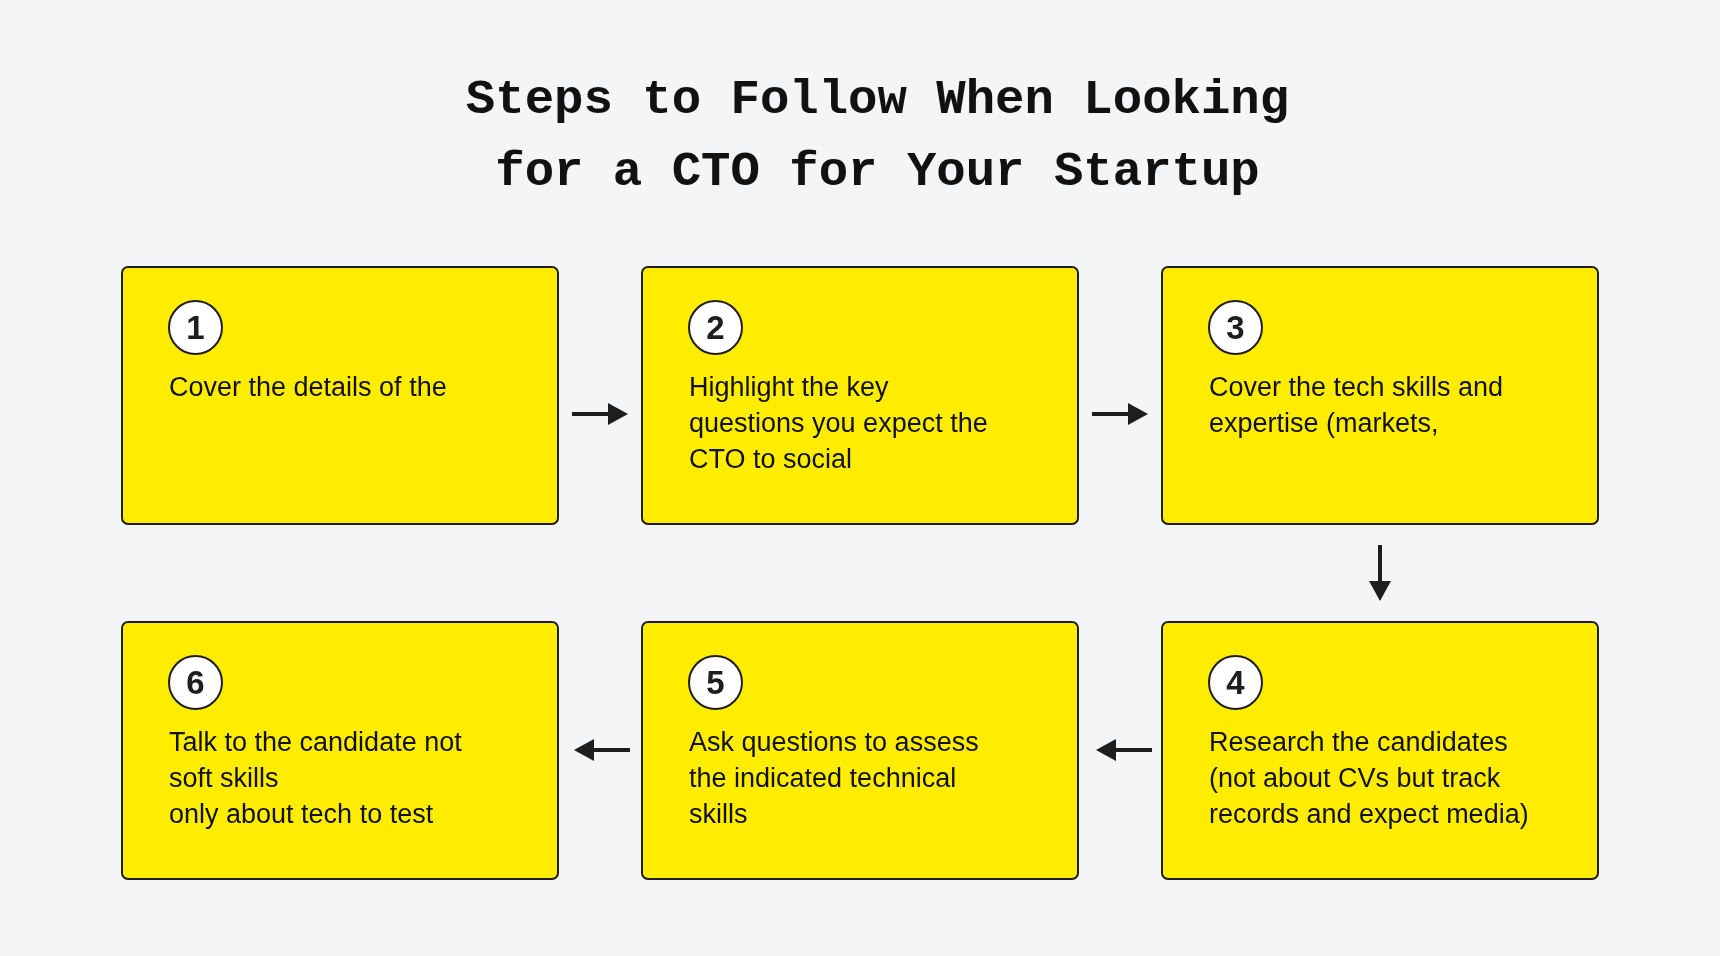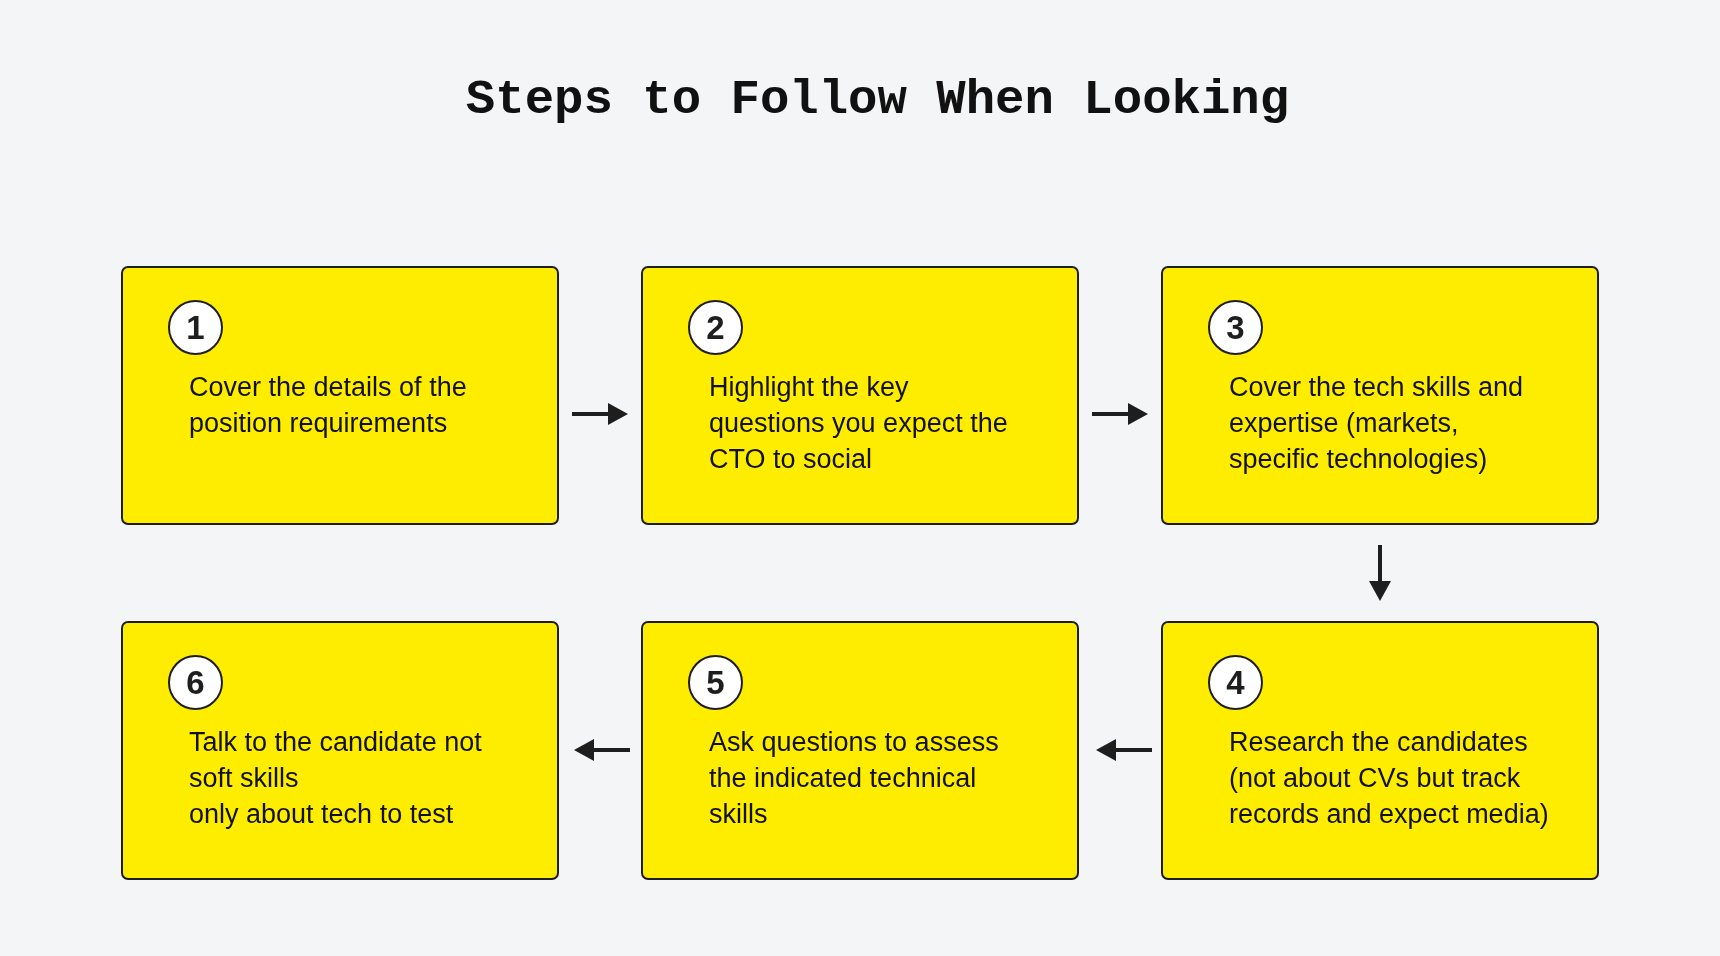"for a CTO for Your" span { html: none -> <span>for a CTO for Your Startup</span> }
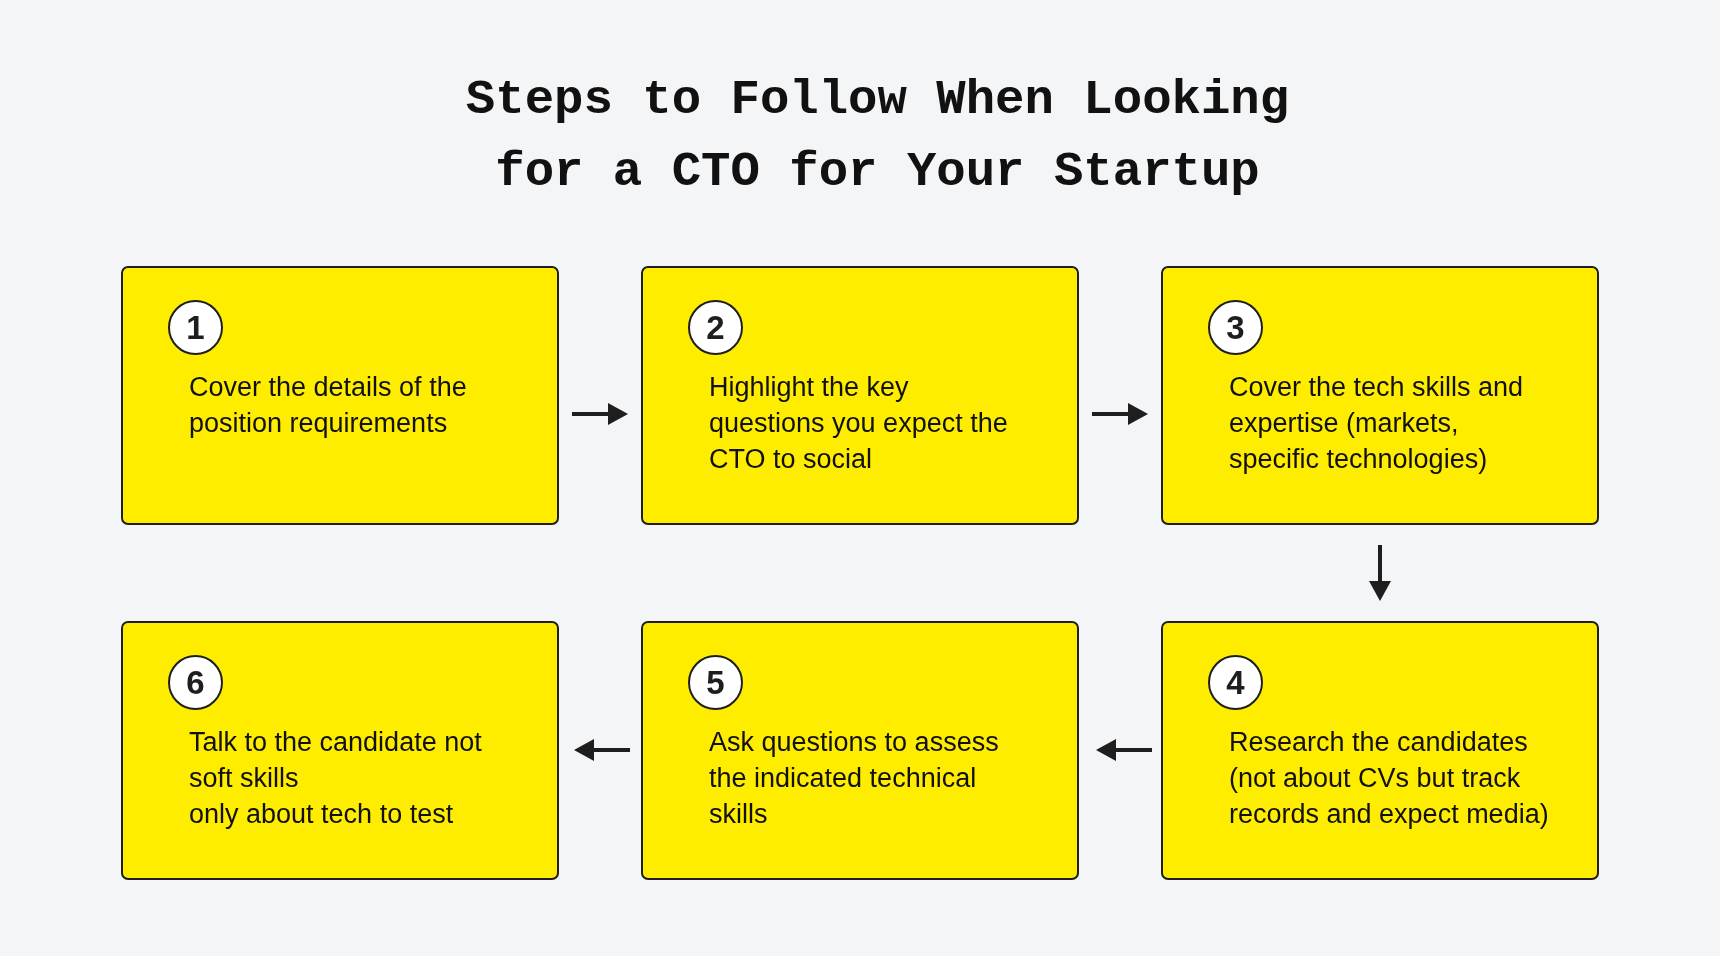"Cover the details of the" .desc span { margin-left: 20px -> none }
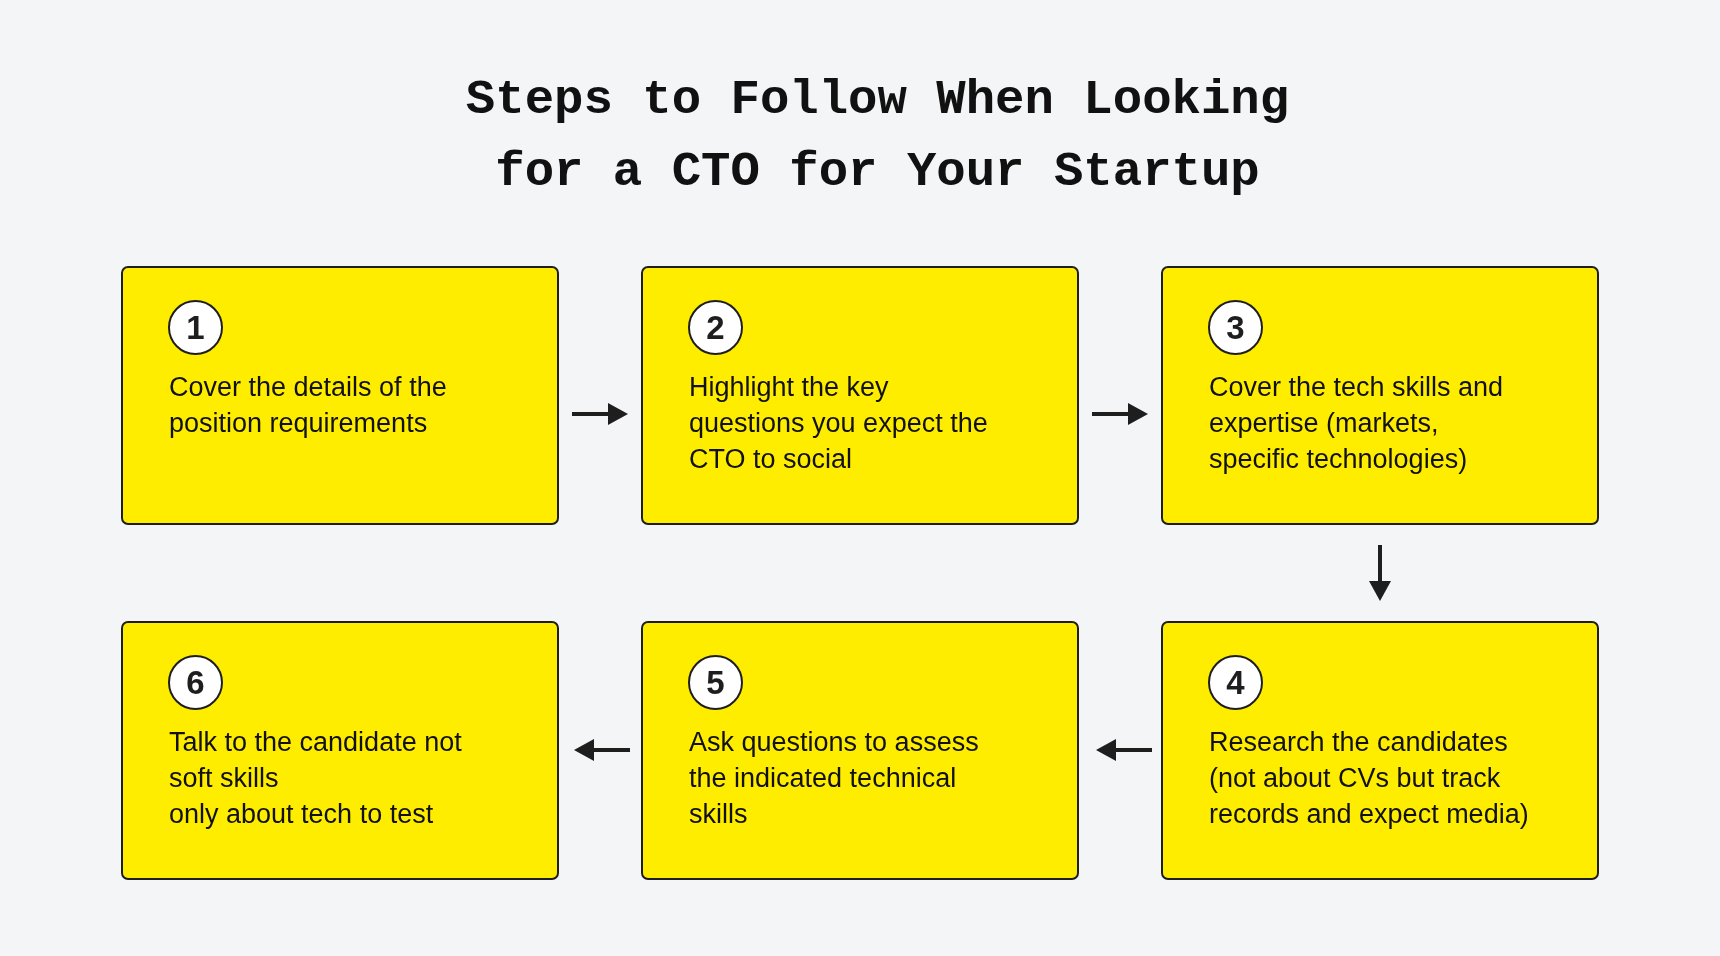"position requirements" span { html: <span>position requirements</span> -> none }
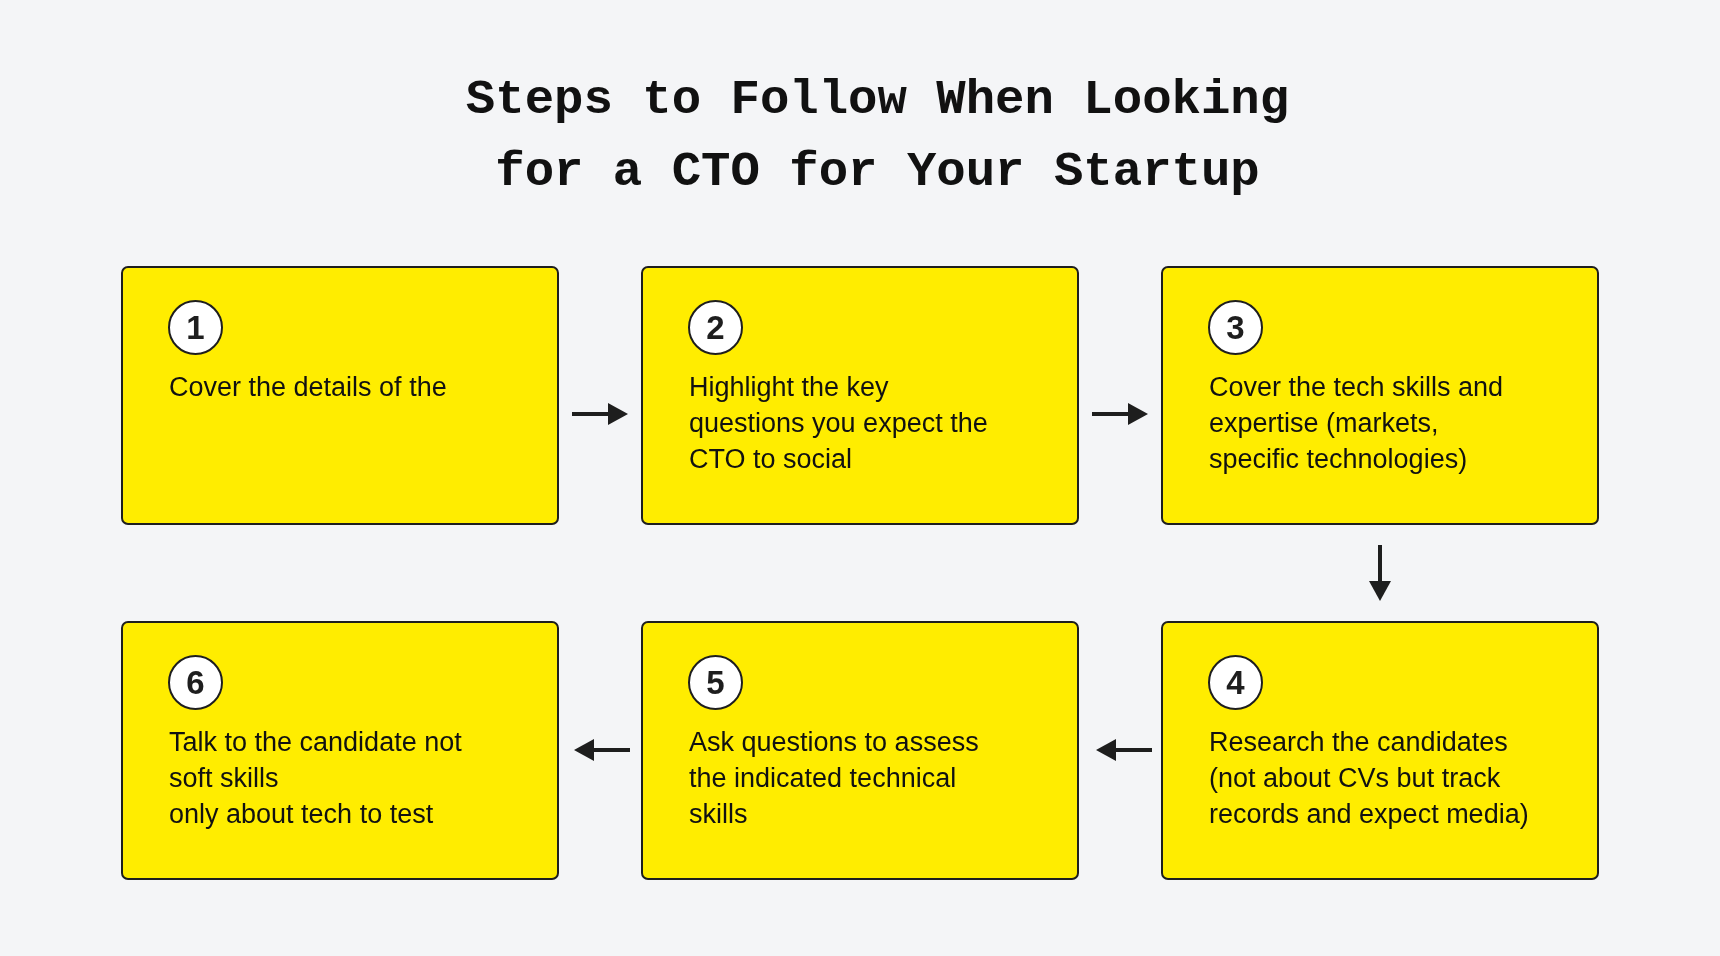"specific technologies)" span { html: <span>specific technologies)</span> -> none }
